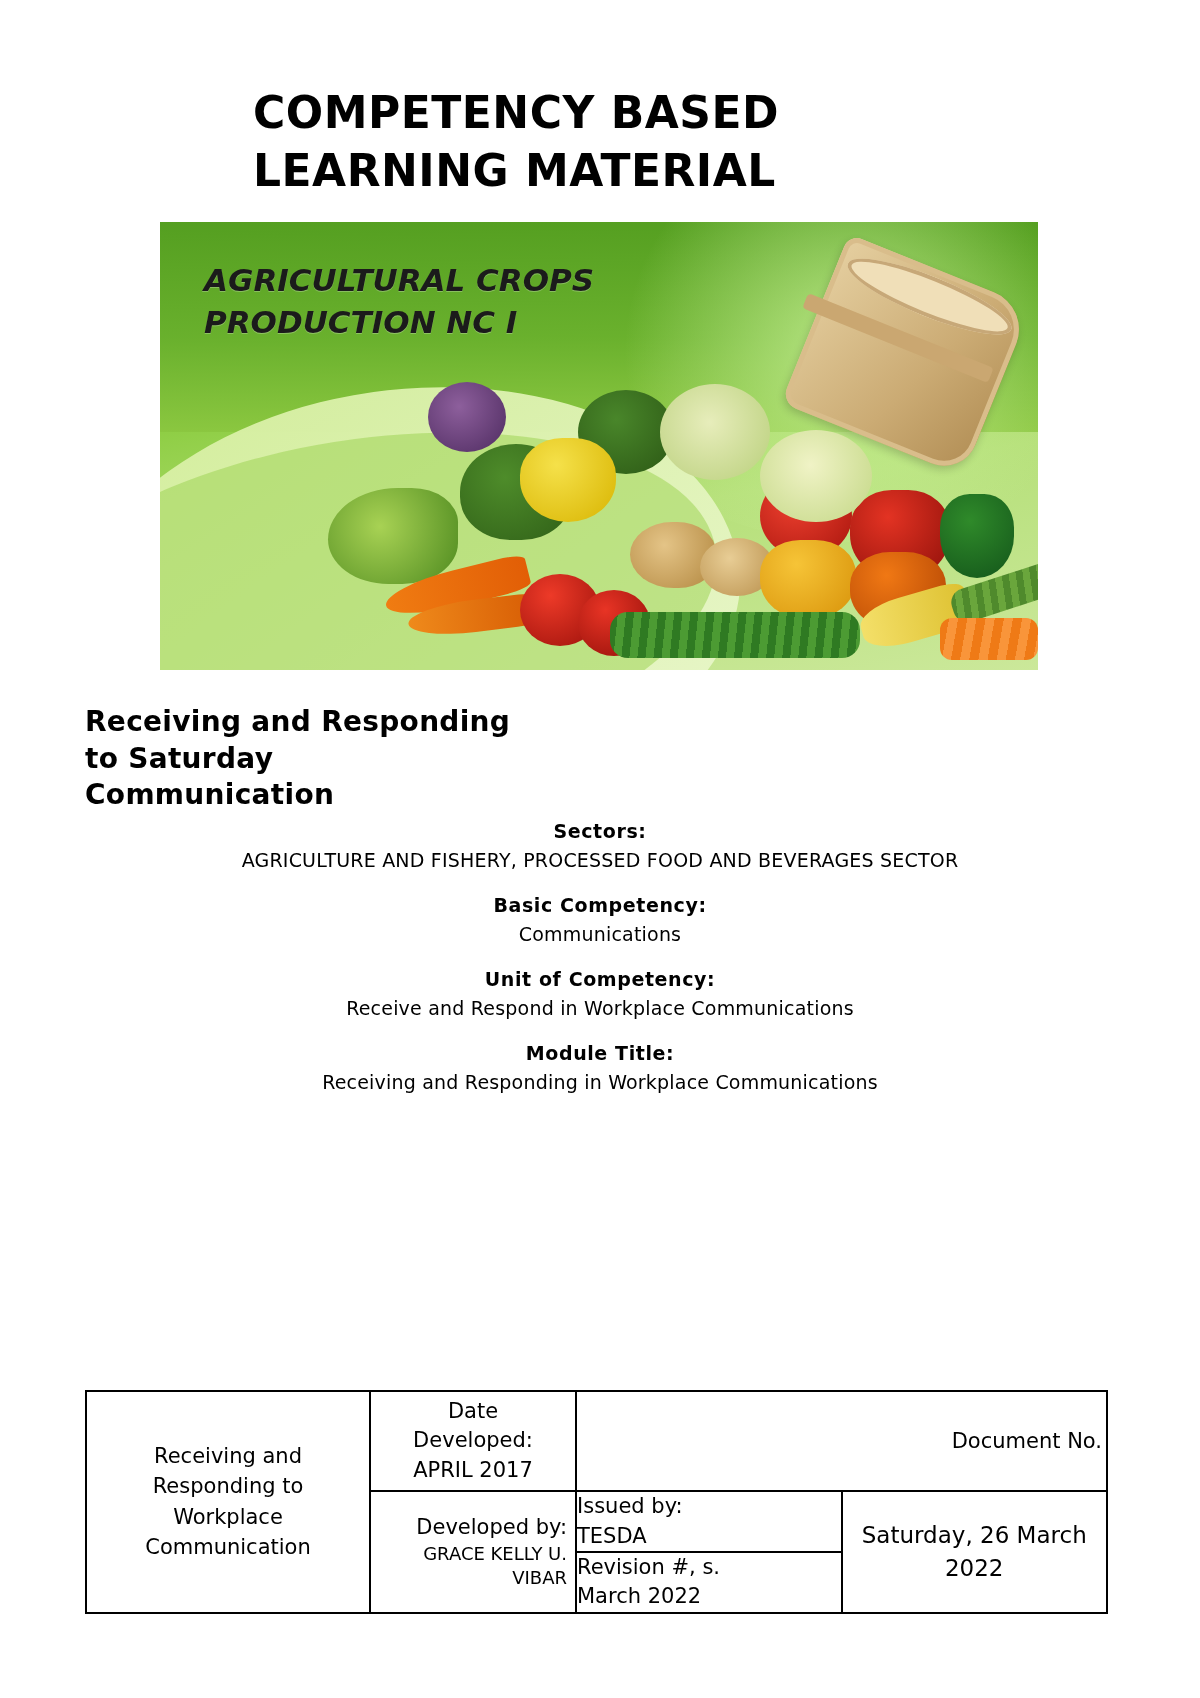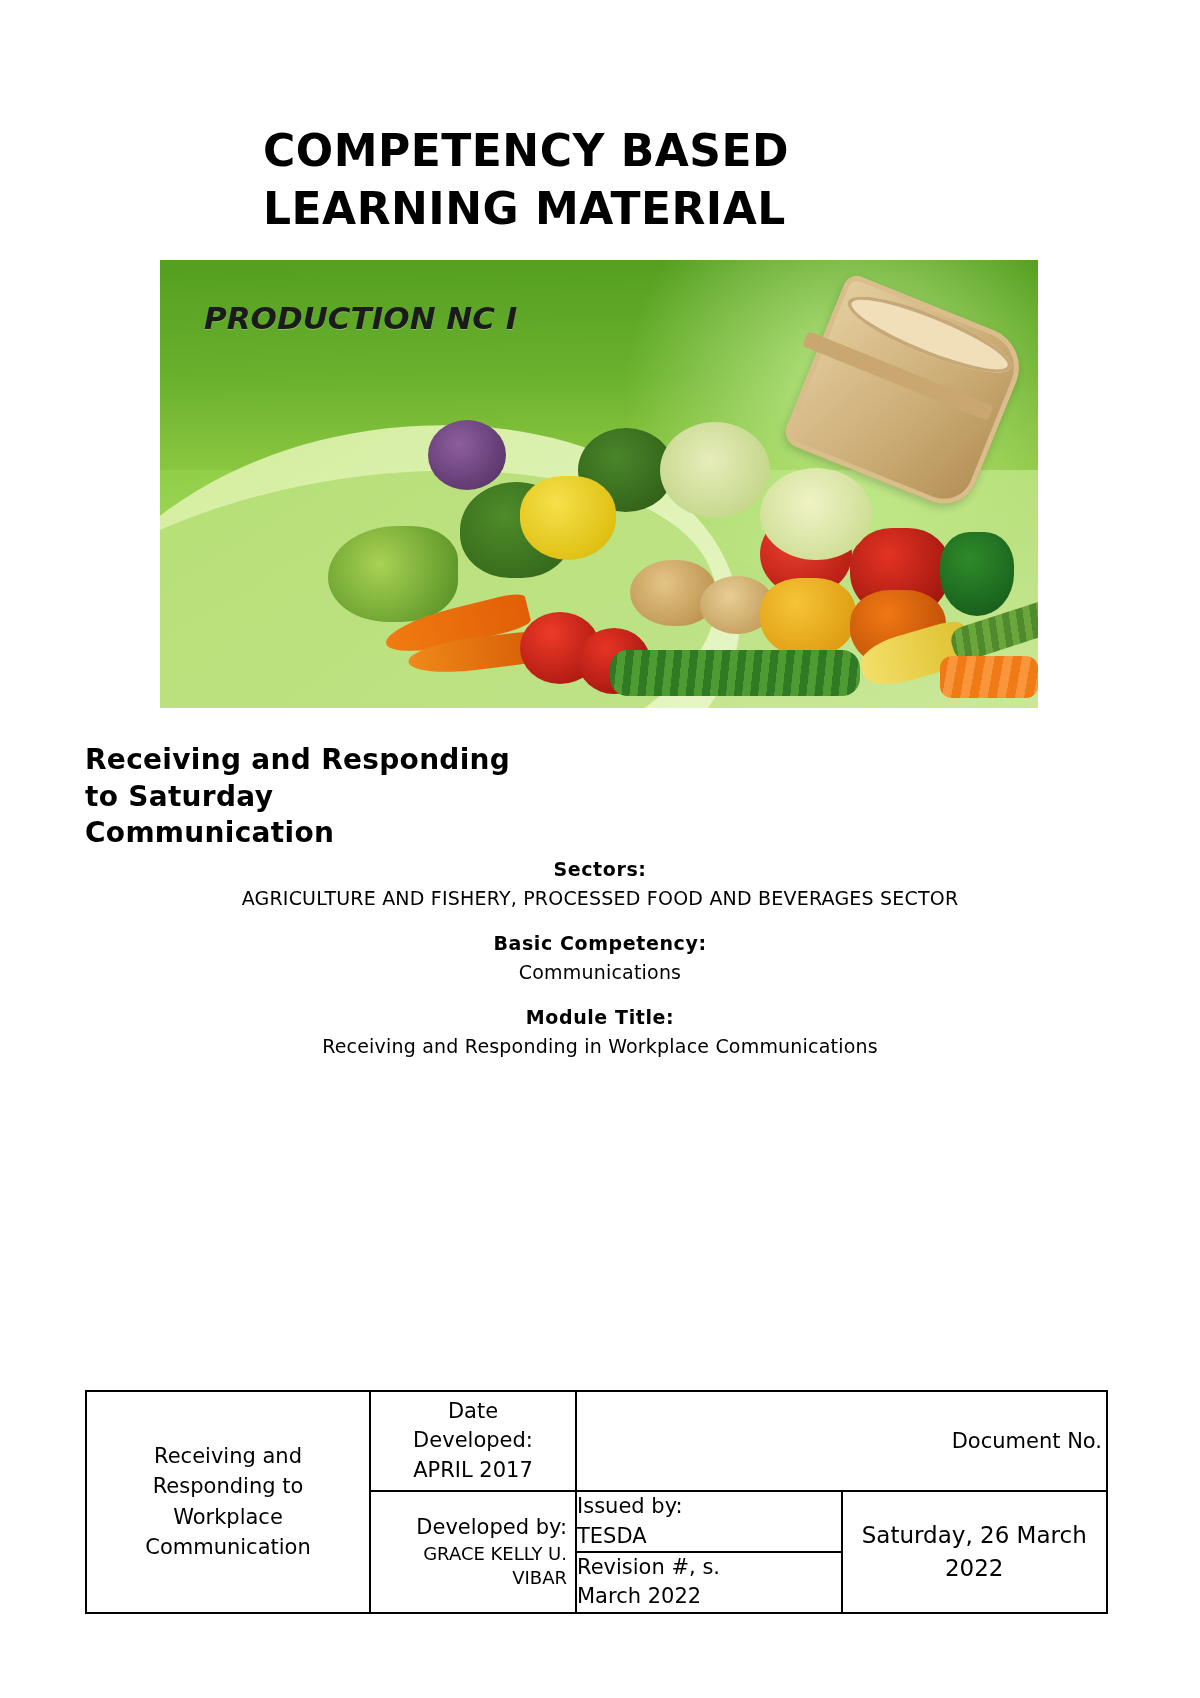"COMPETENCY BASED" .main-title { margin: 10px -> 0; padding-top: 112px -> 84px }
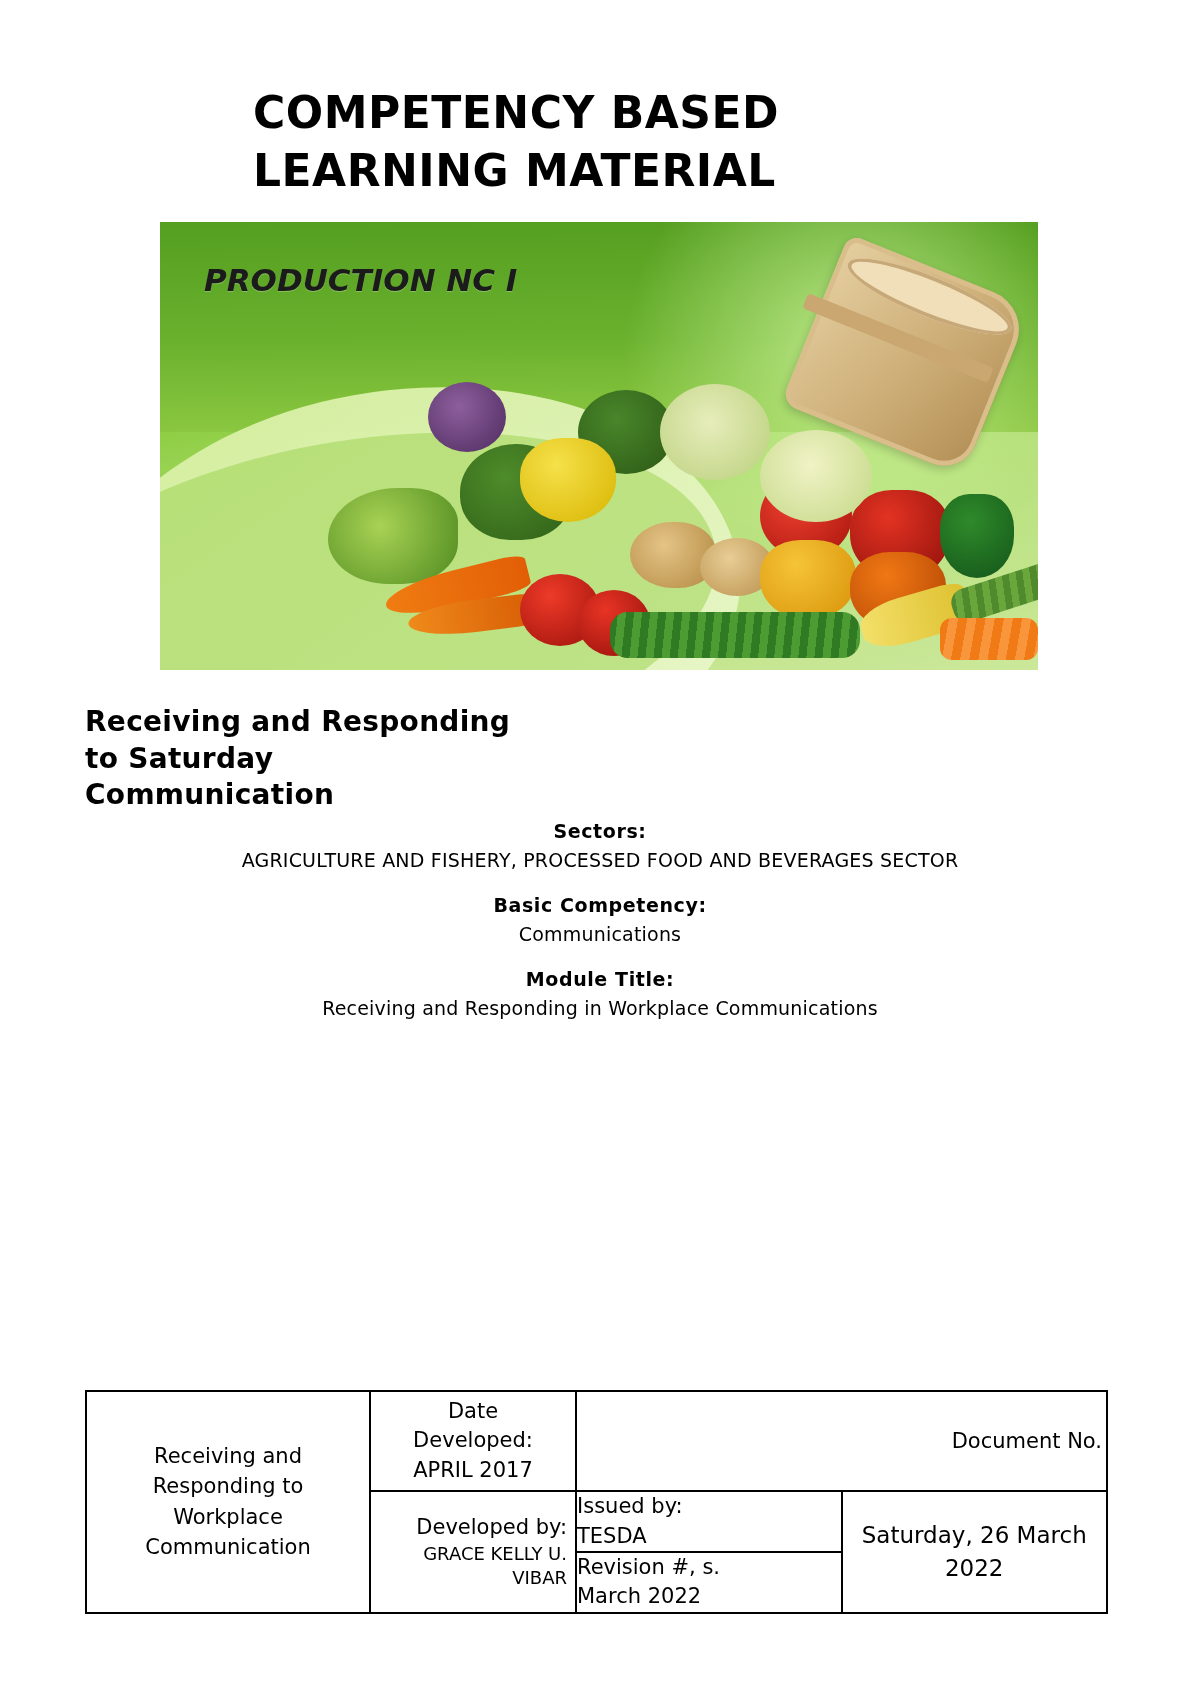"AGRICULTURAL CROPS" span { html: none -> <span>AGRICULTURAL CROPS</span> }
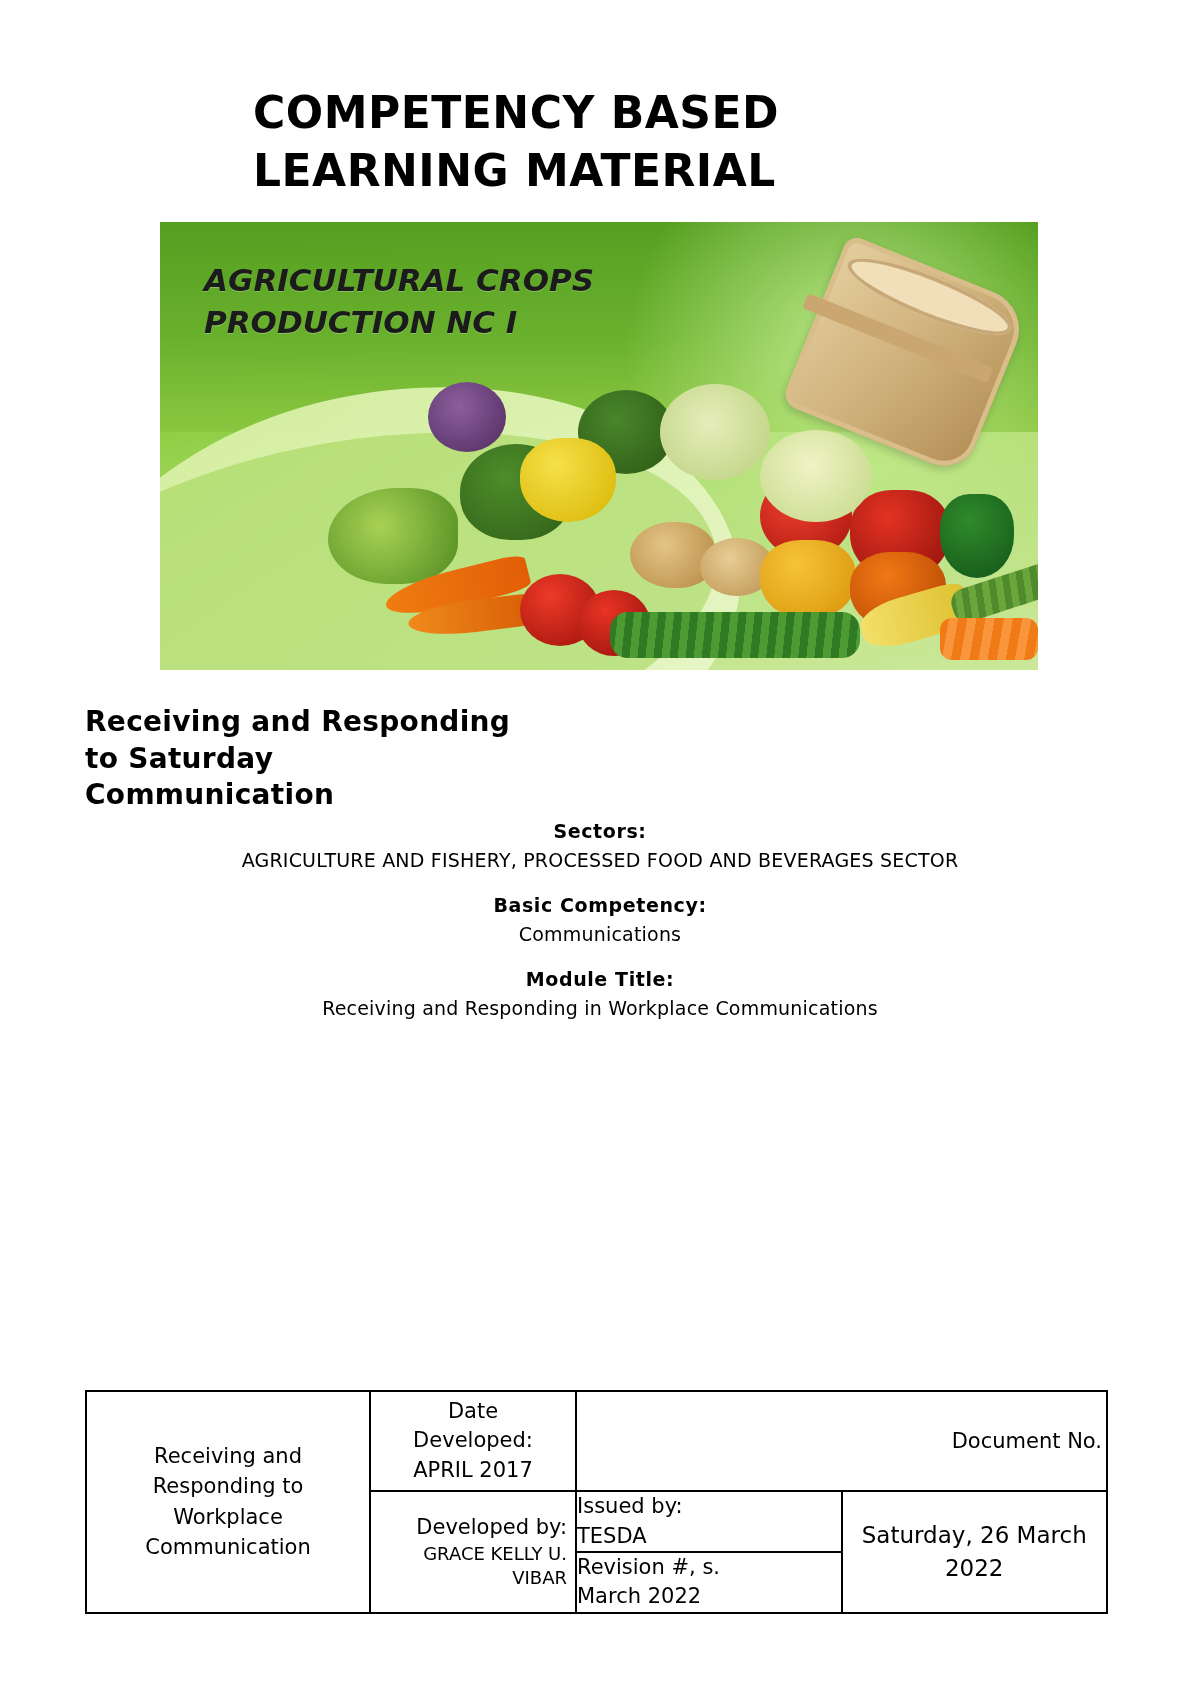"Unit of Competency:" div.block { html: none -> <div> <div>Unit of Competency:</div> <div>Receive and Respond in Workplace Communications</div> </div> }
